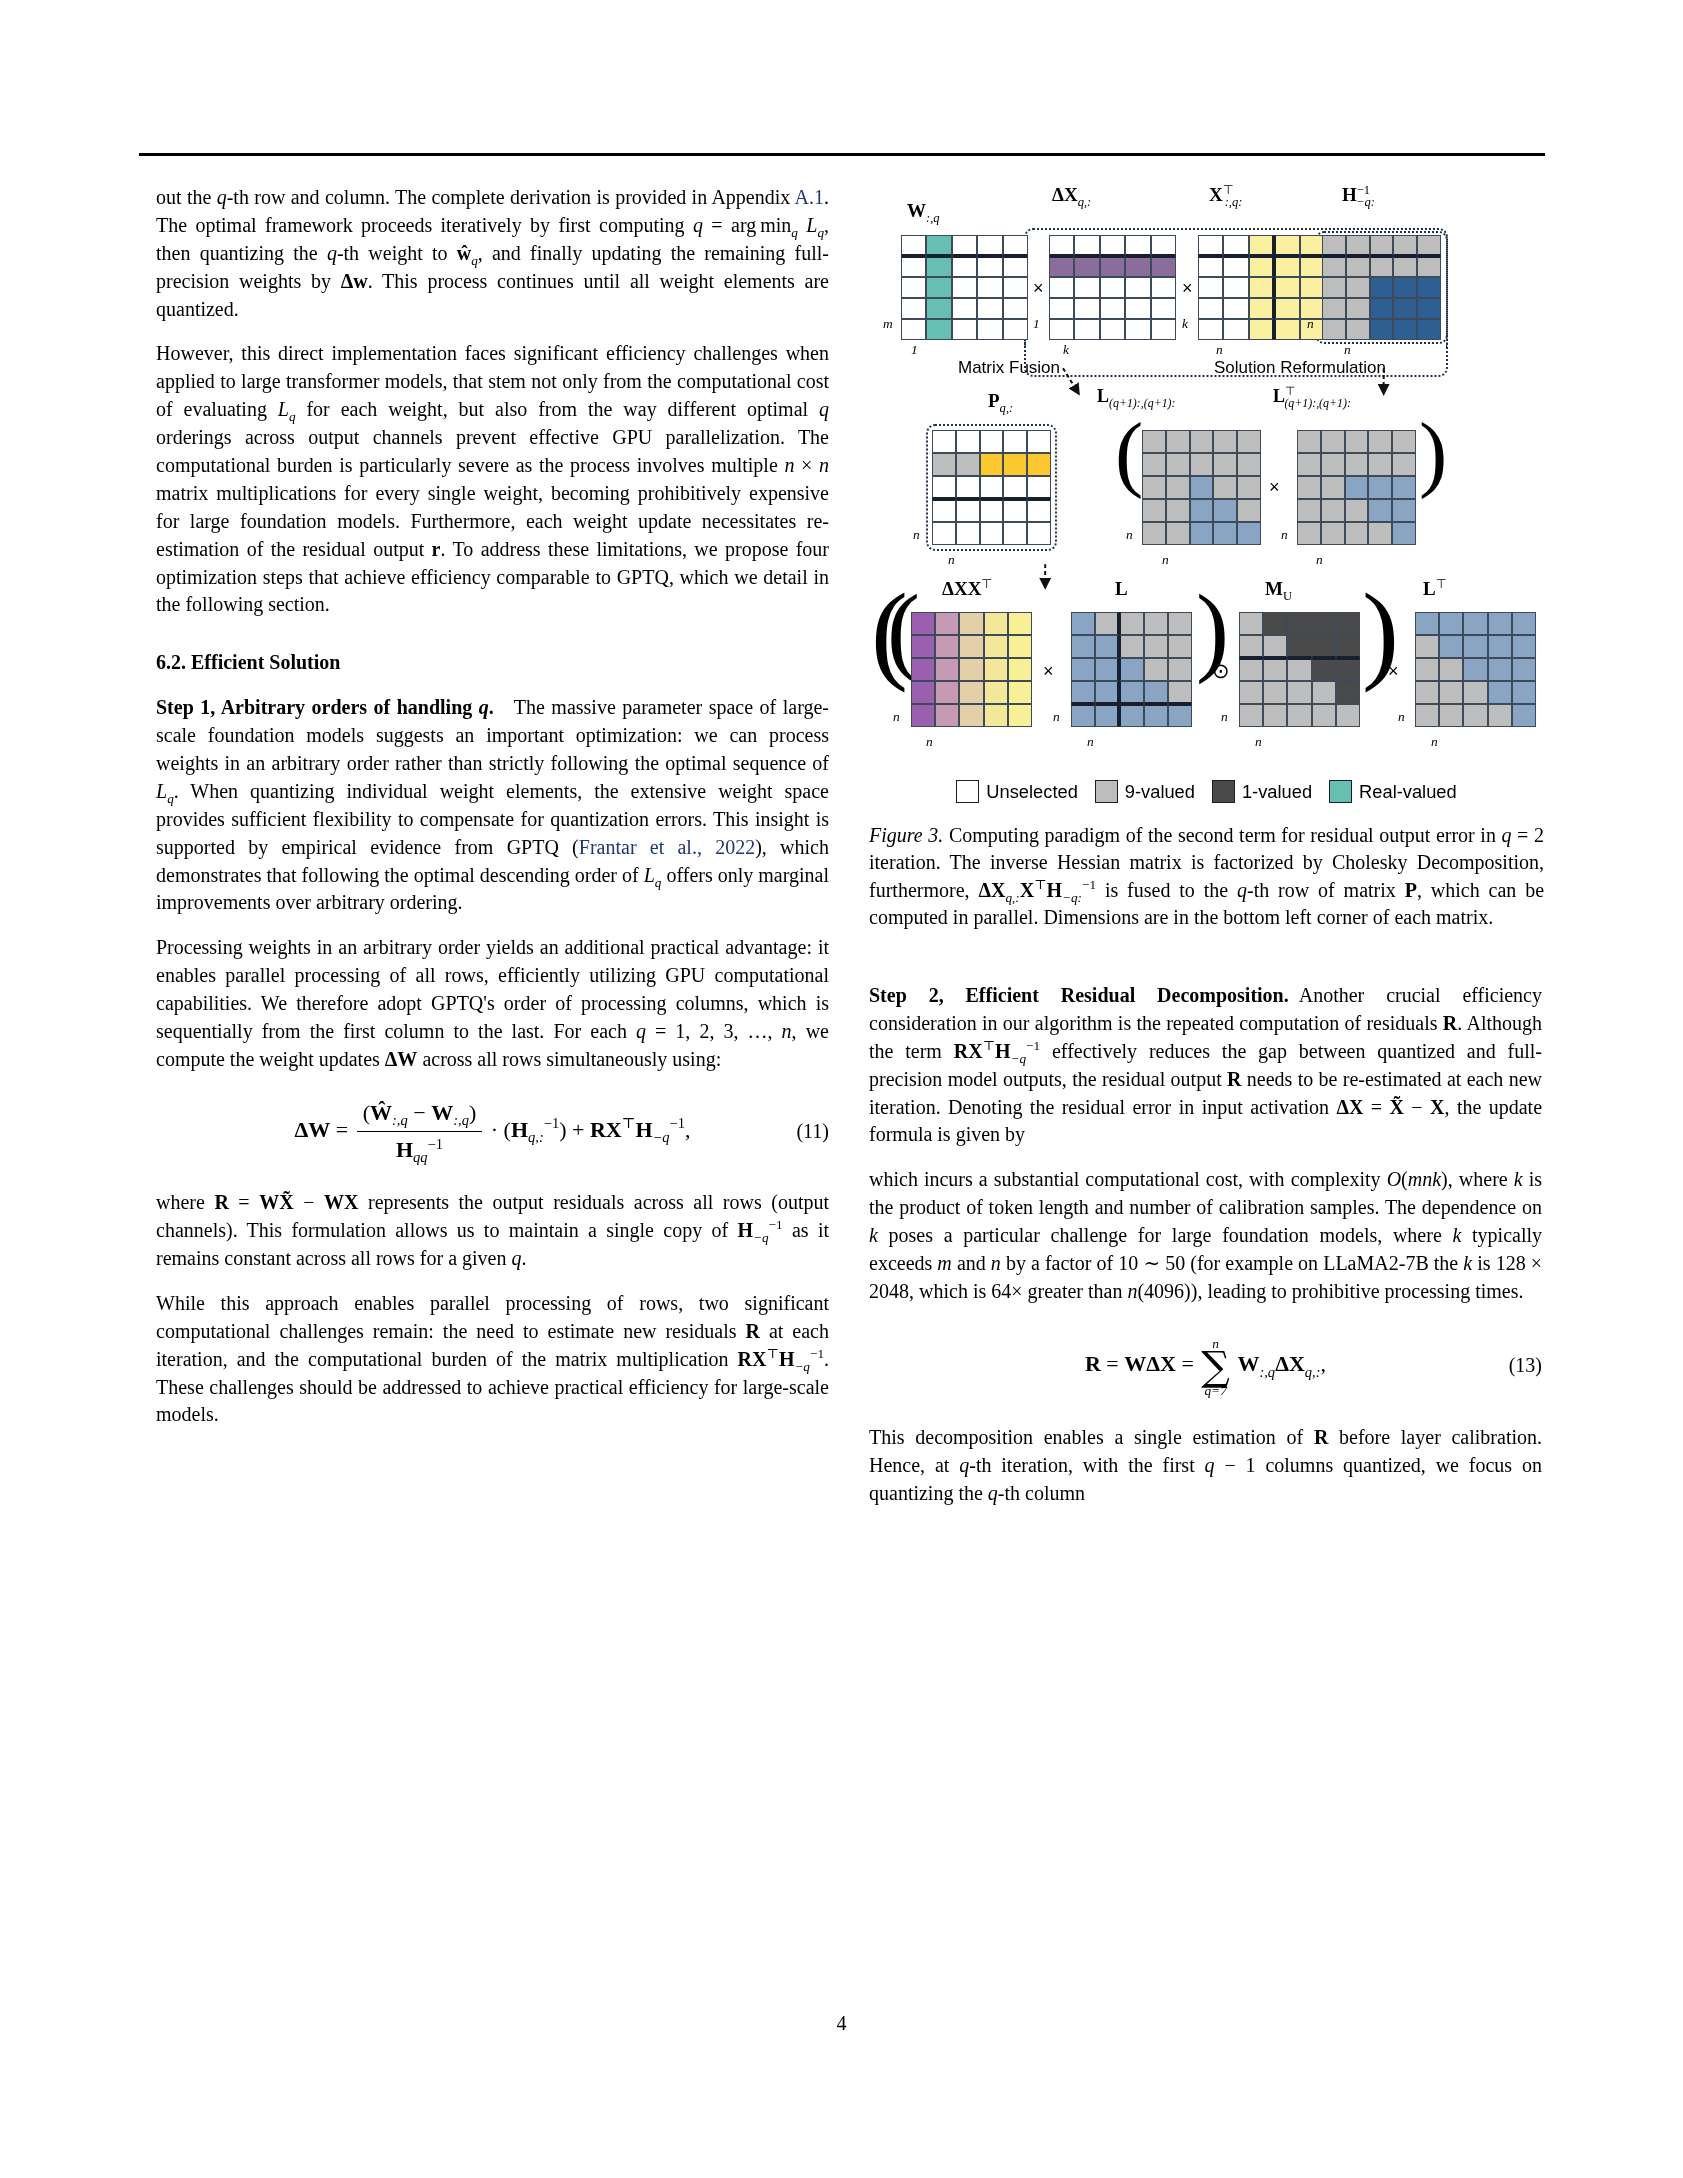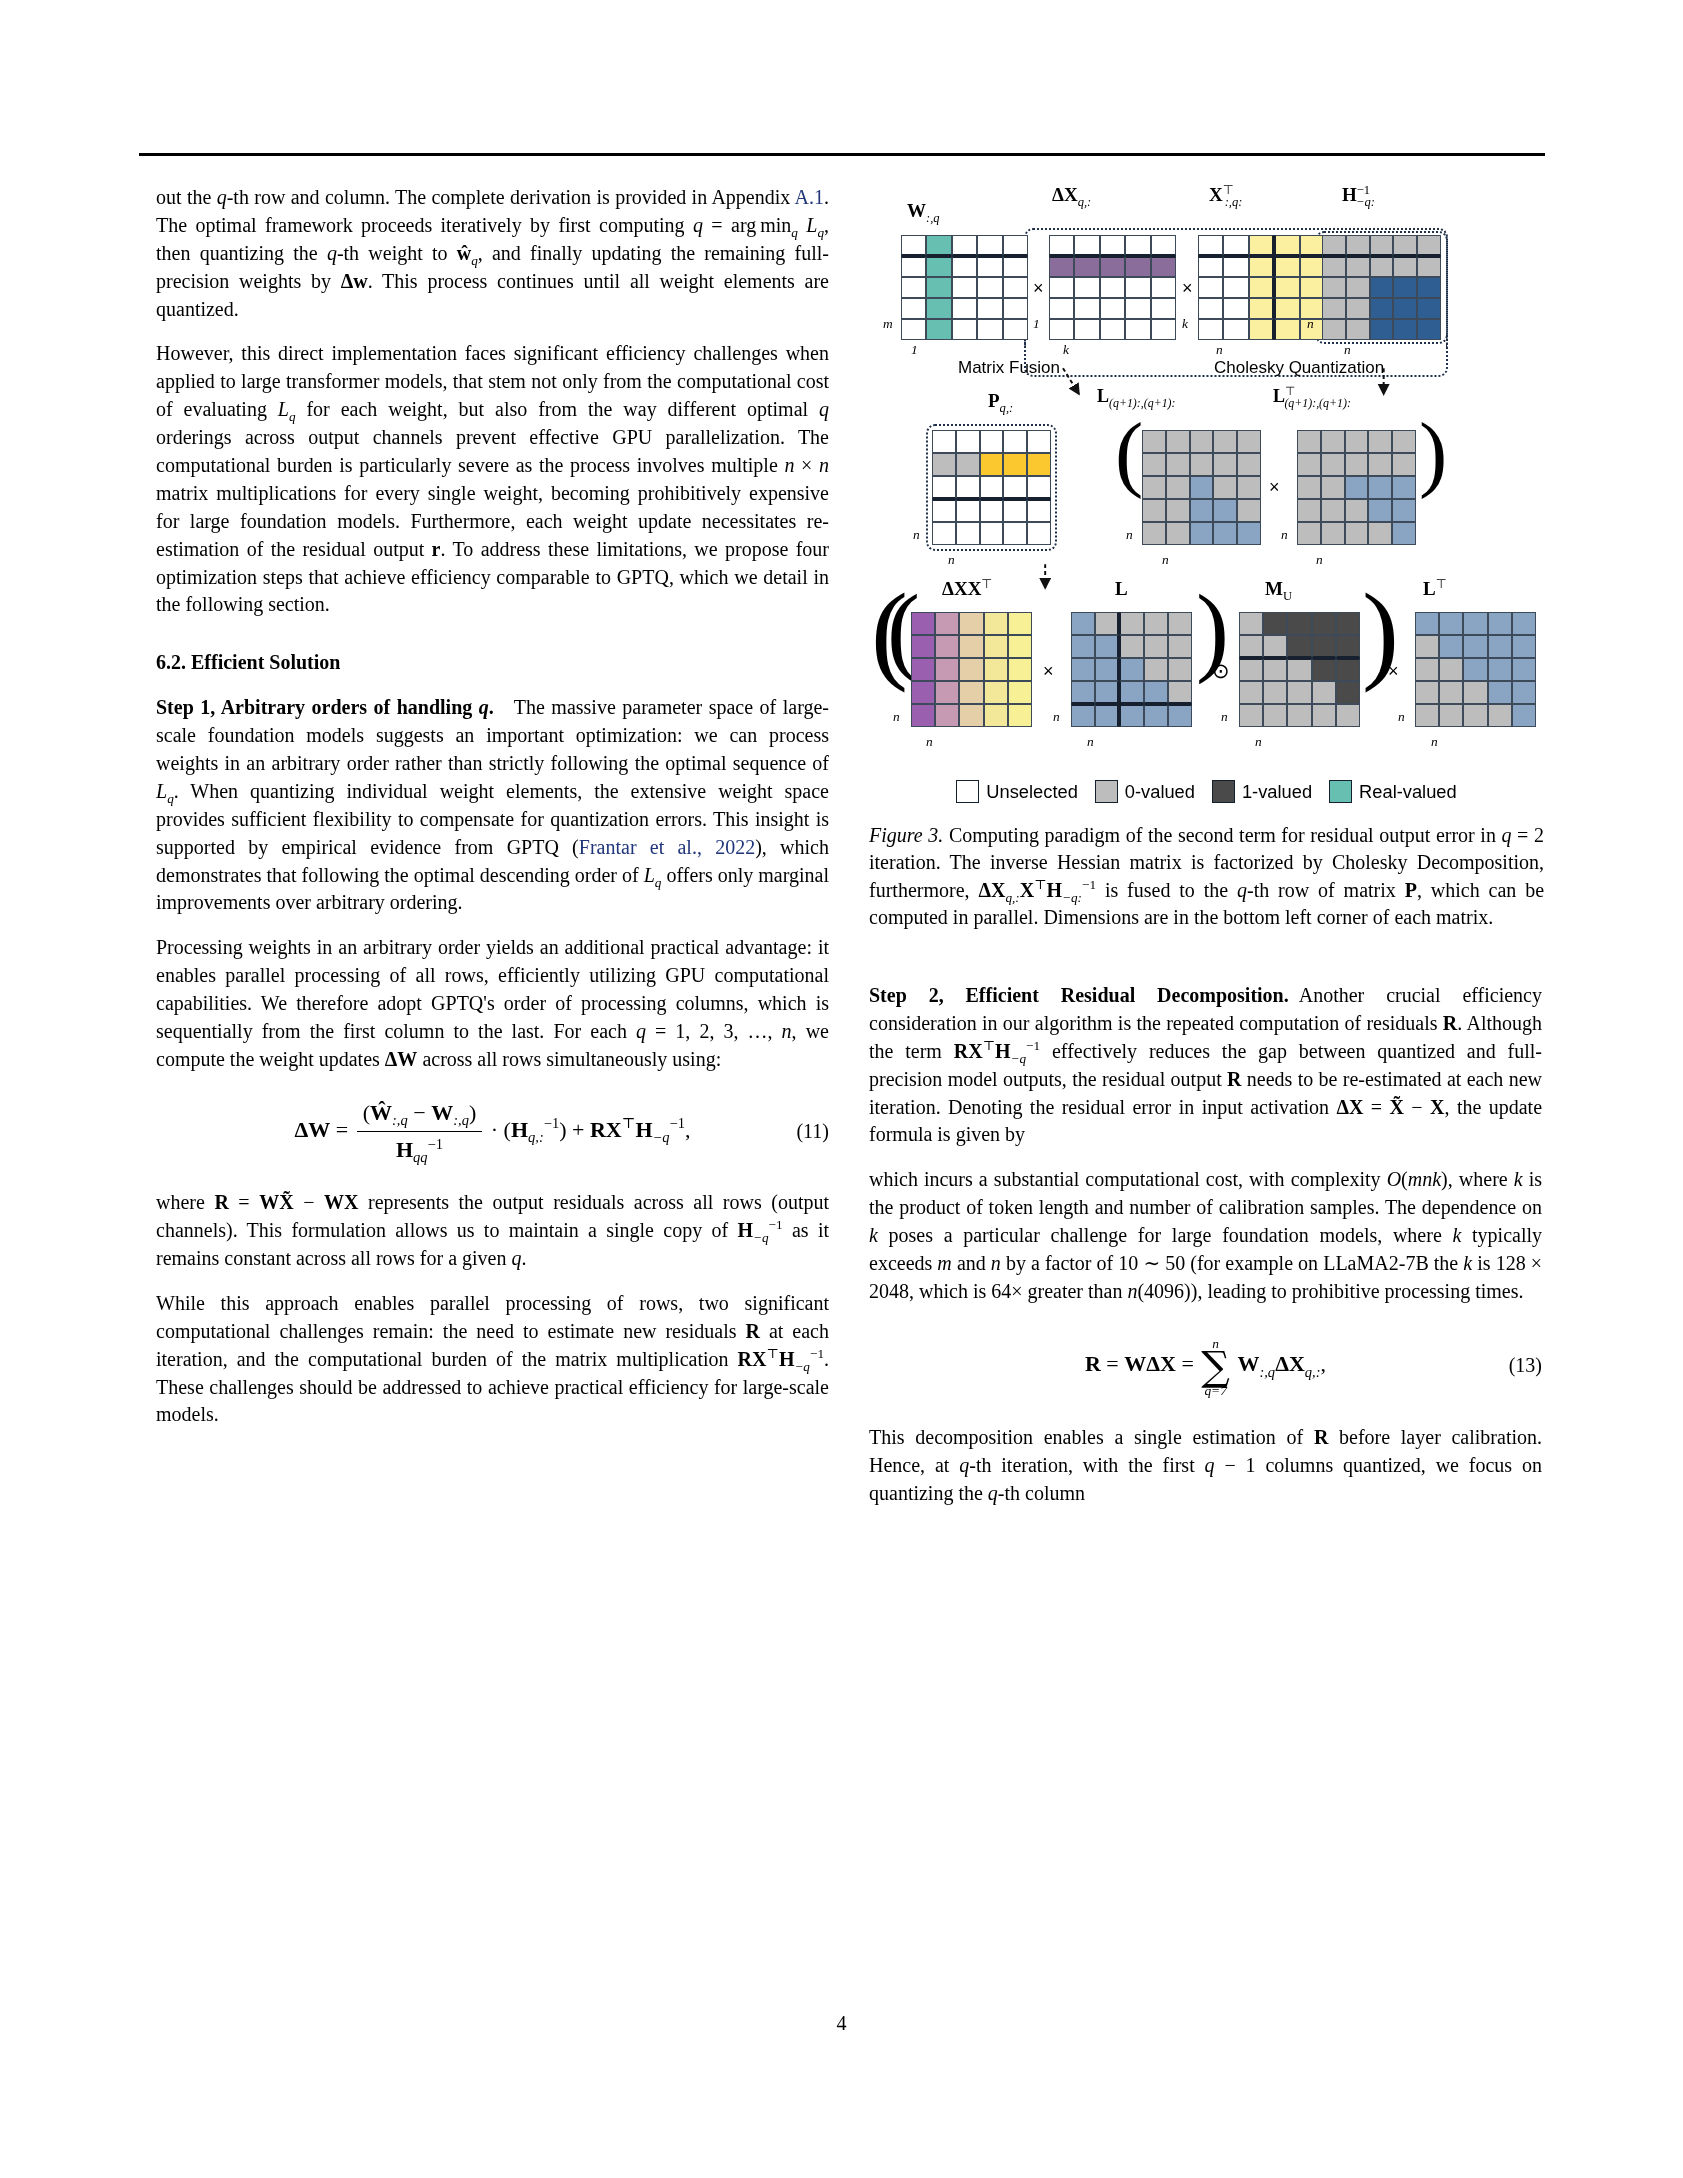"Cholesky Quantization" div.steptext { text: Cholesky Quantization -> Solution Reformulation }
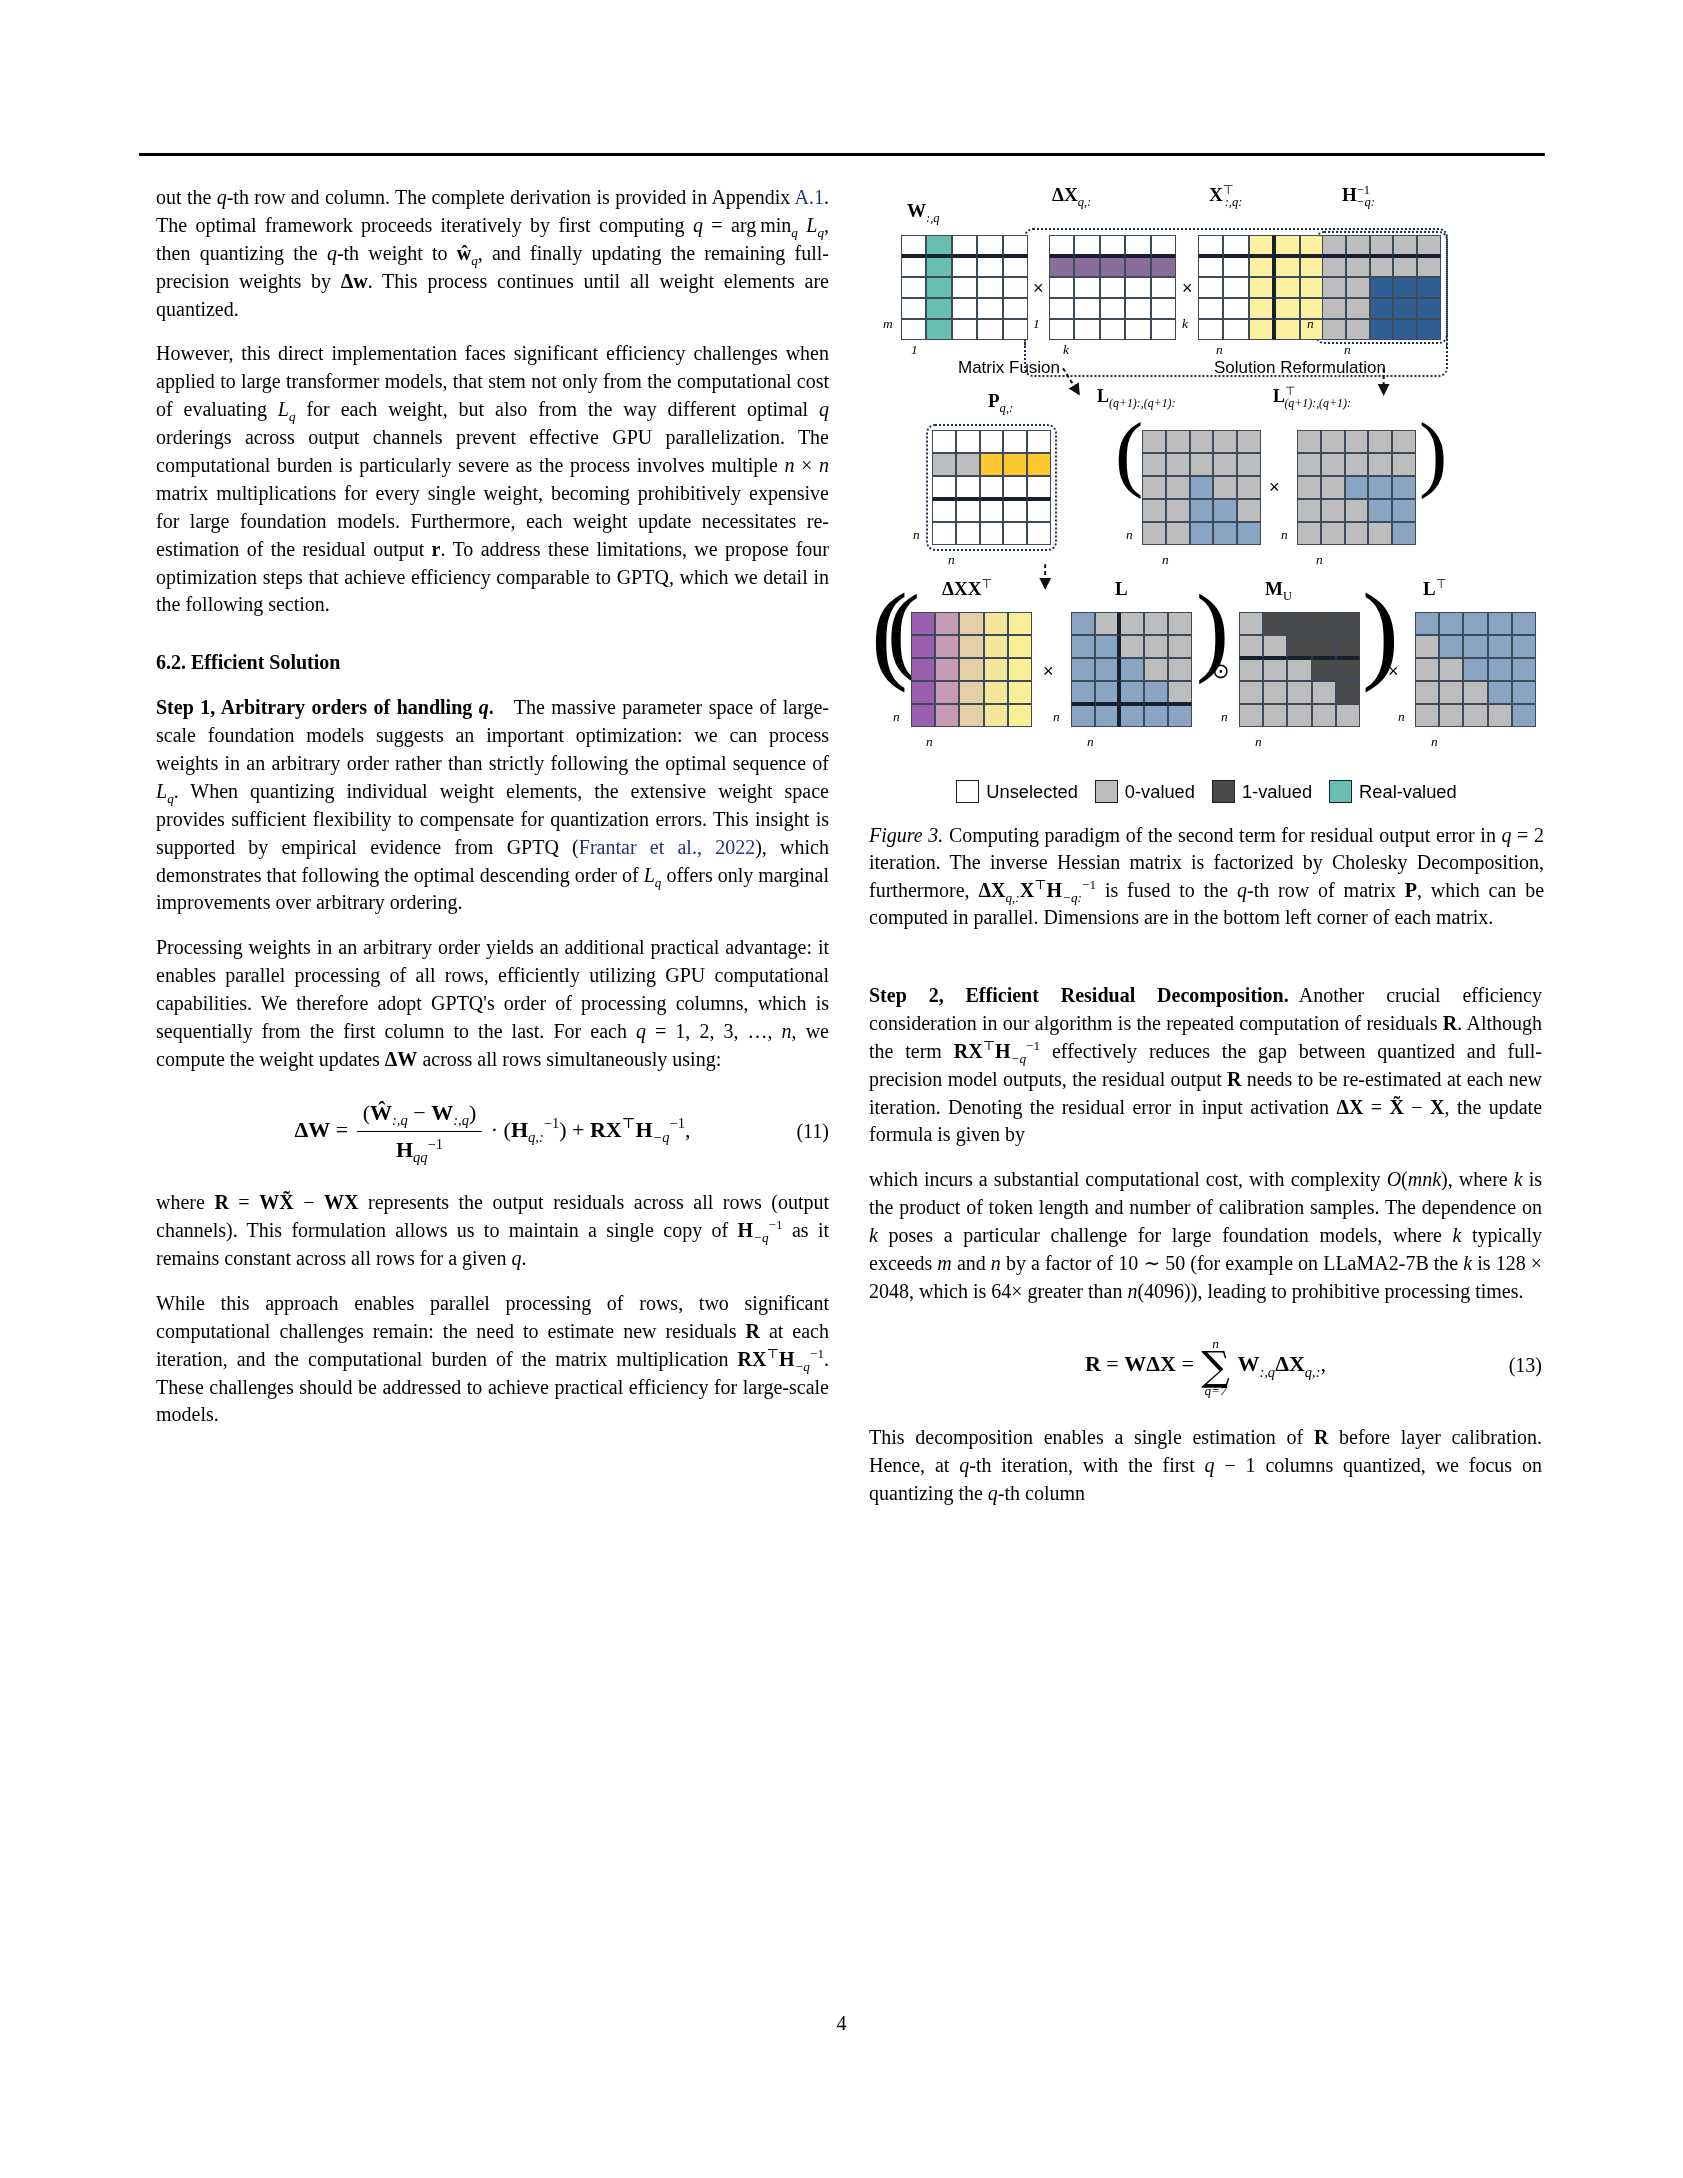"0-valued" span { text: 0-valued -> 9-valued }
